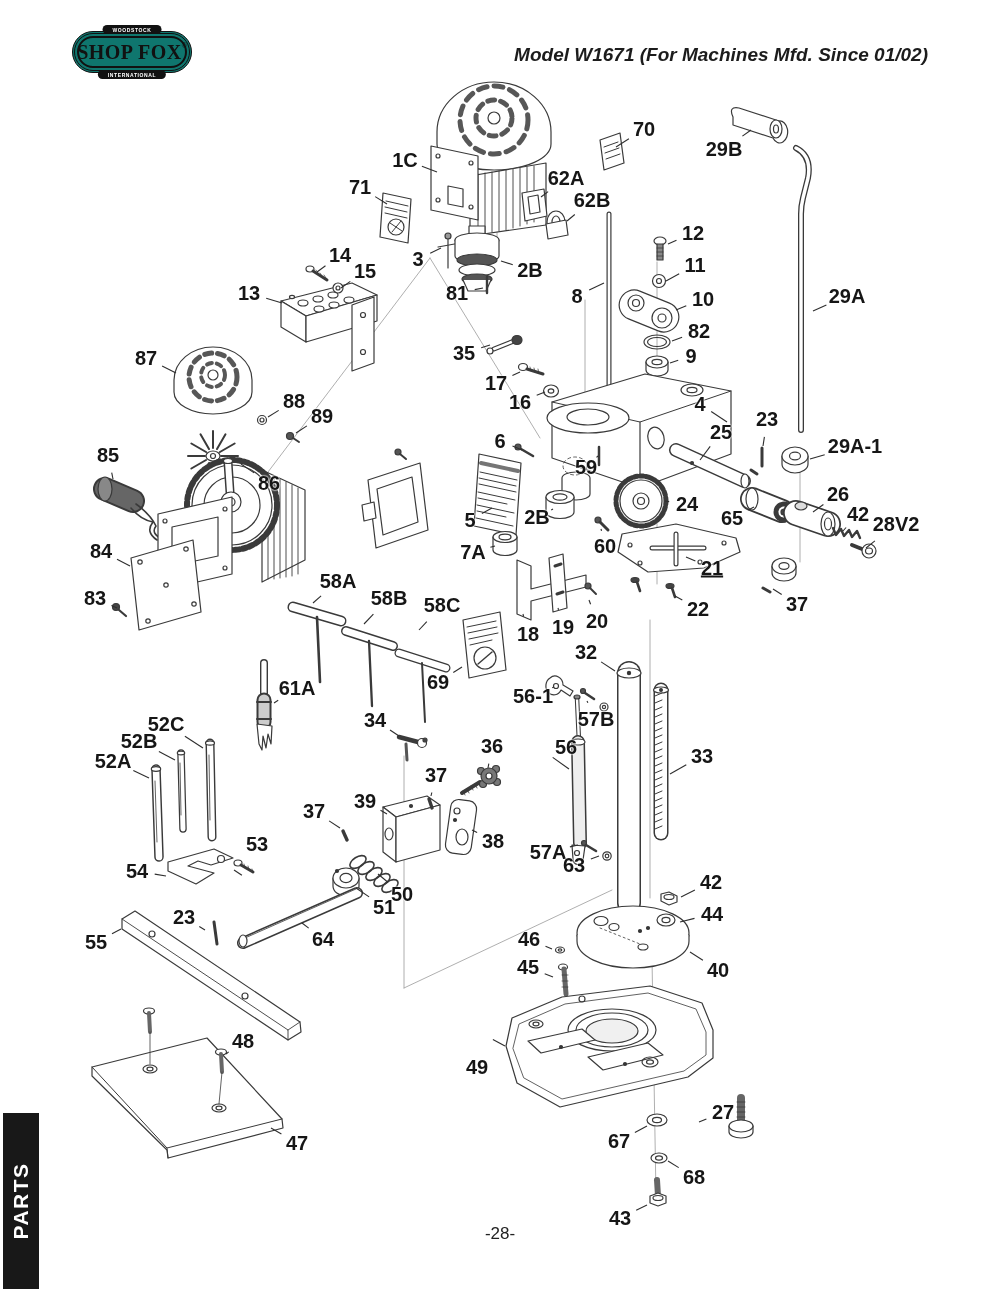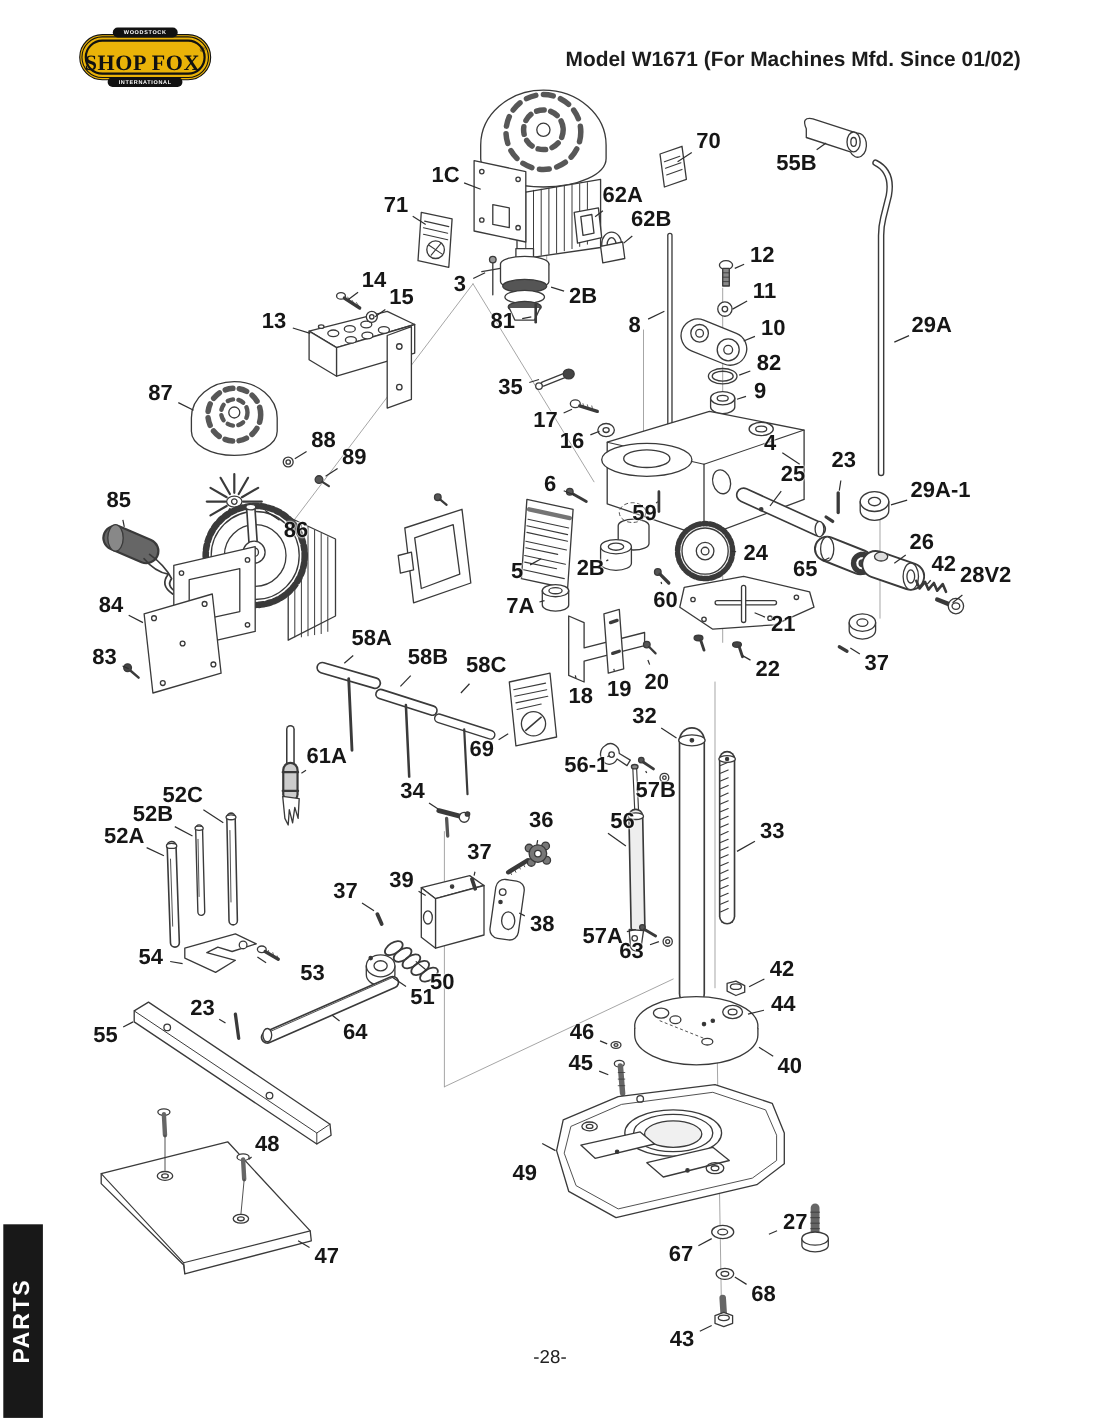"SHOP FOX" .logo-oval { align-items: flex-end -> center; background: #eab308 -> #0f766e }
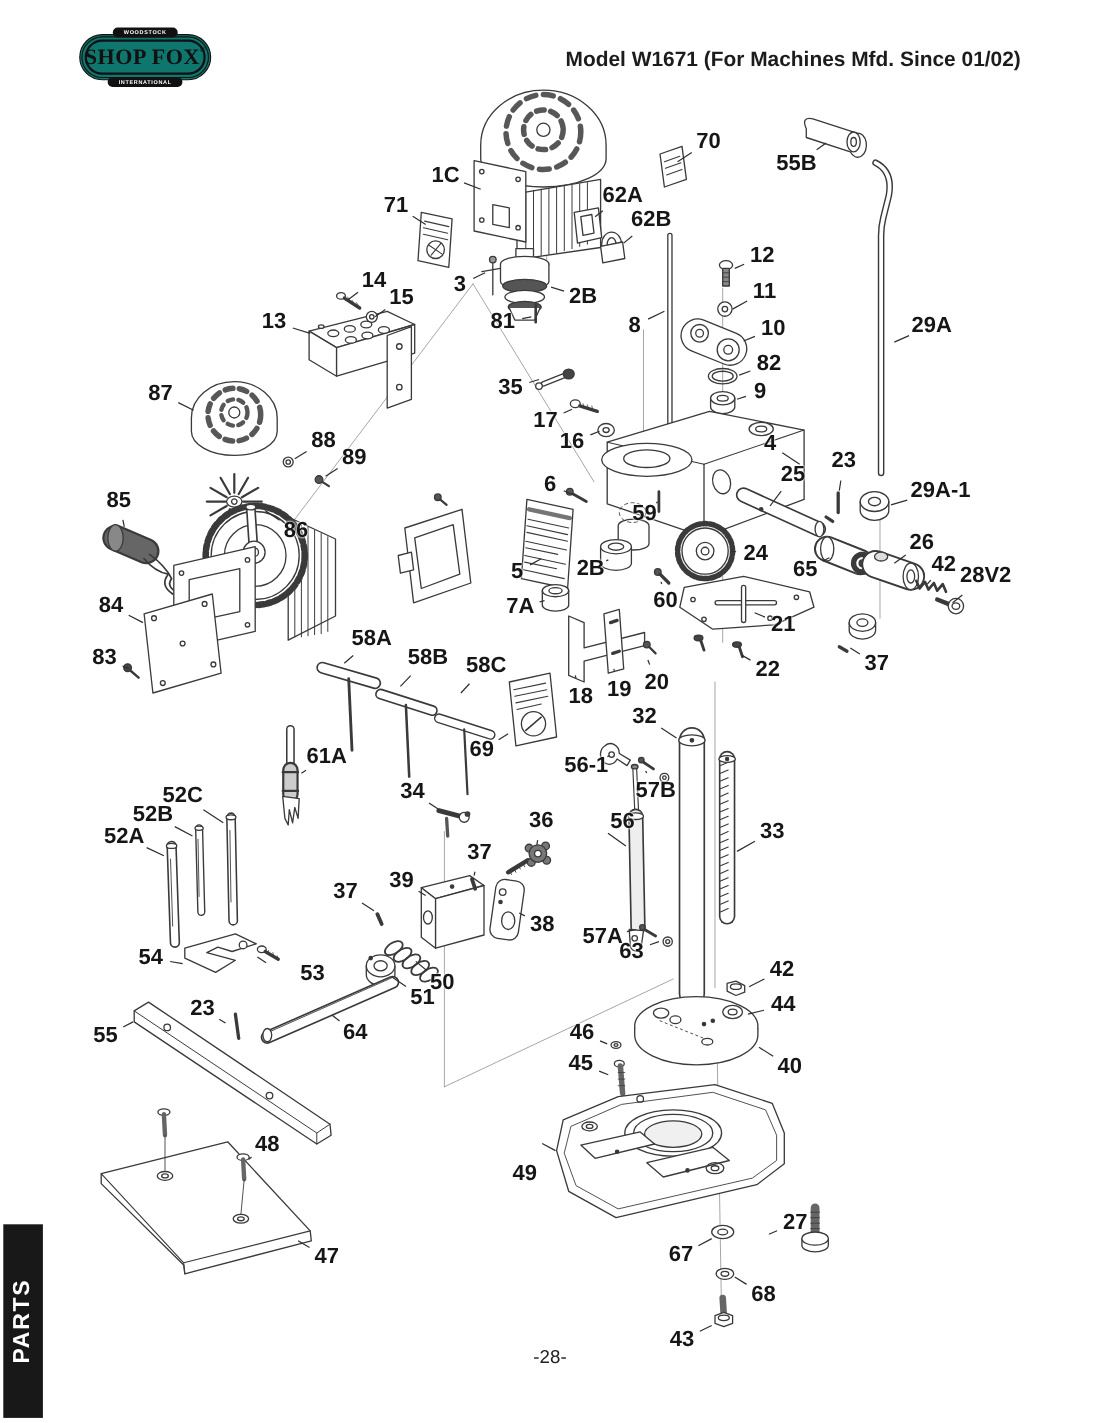"Model W1671 (For Machines Mfd." .doc-title { font-style: none -> italic }
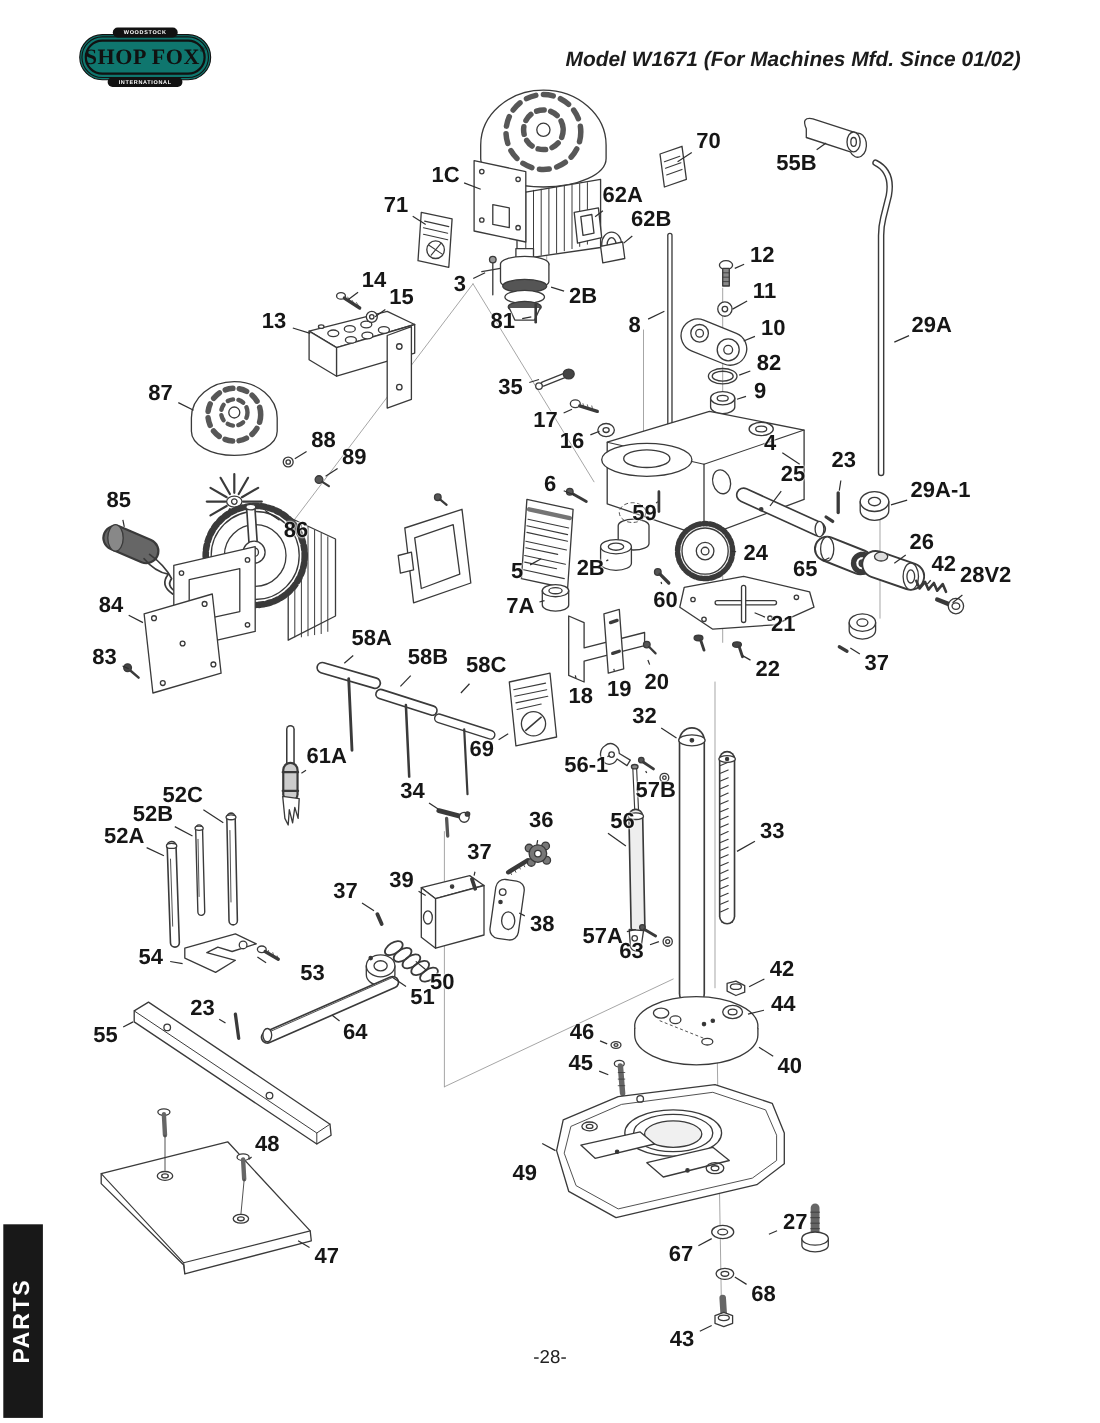"55B" div.callout { text: 55B -> 29B }
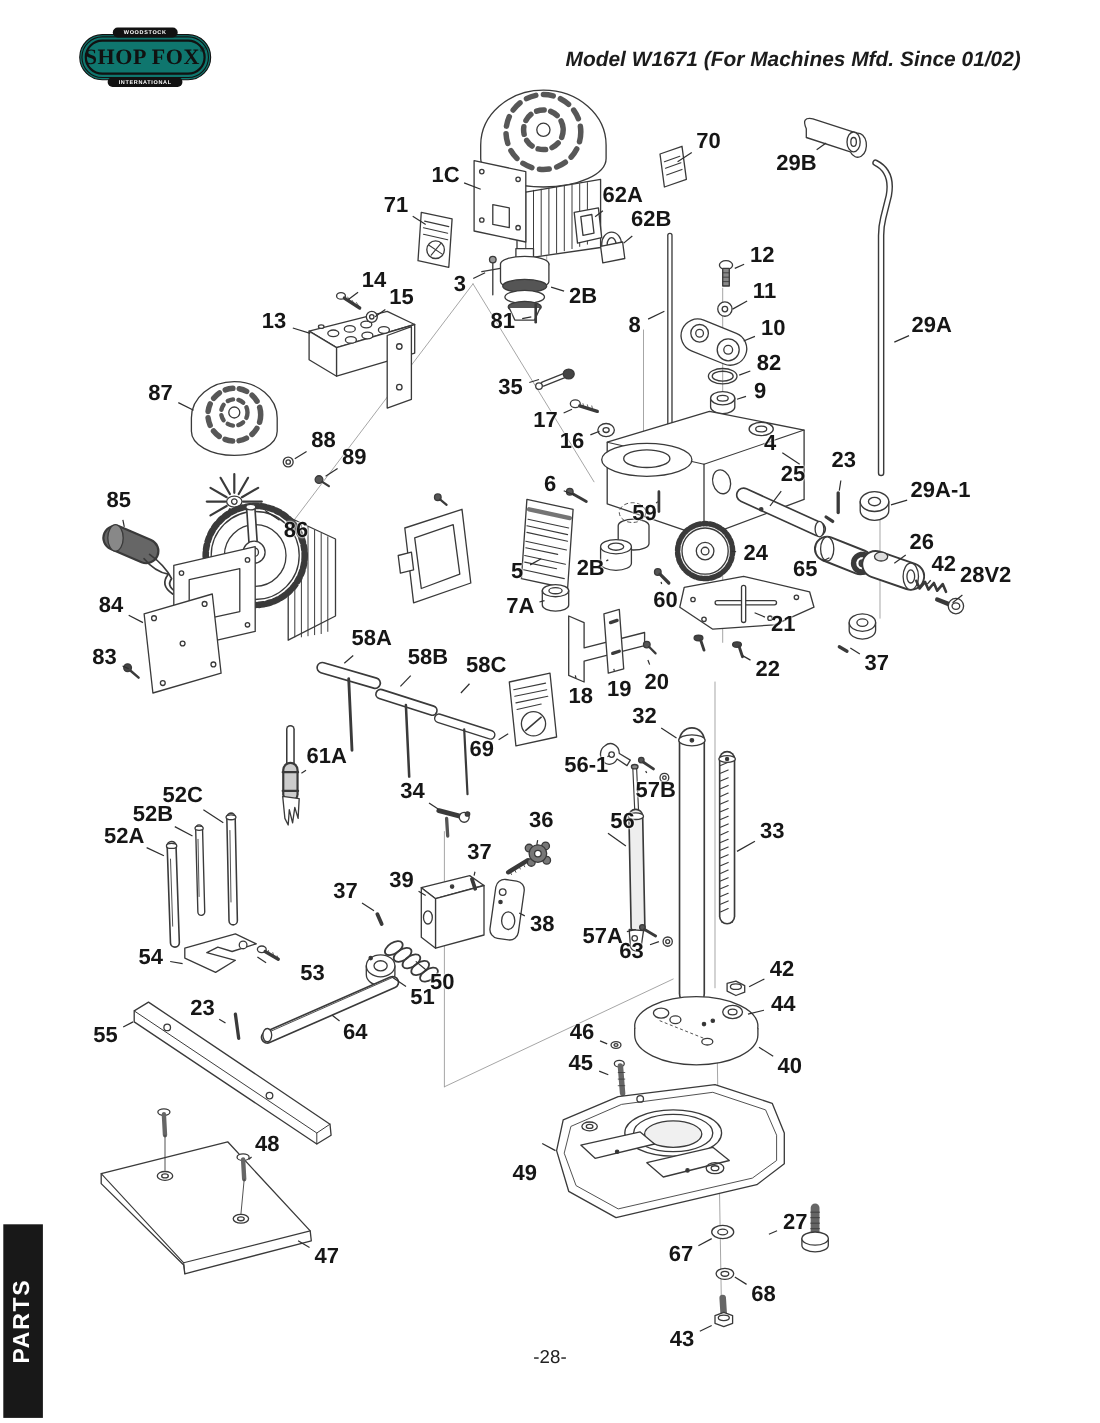"21" div.callout { text-decoration: none -> underline }
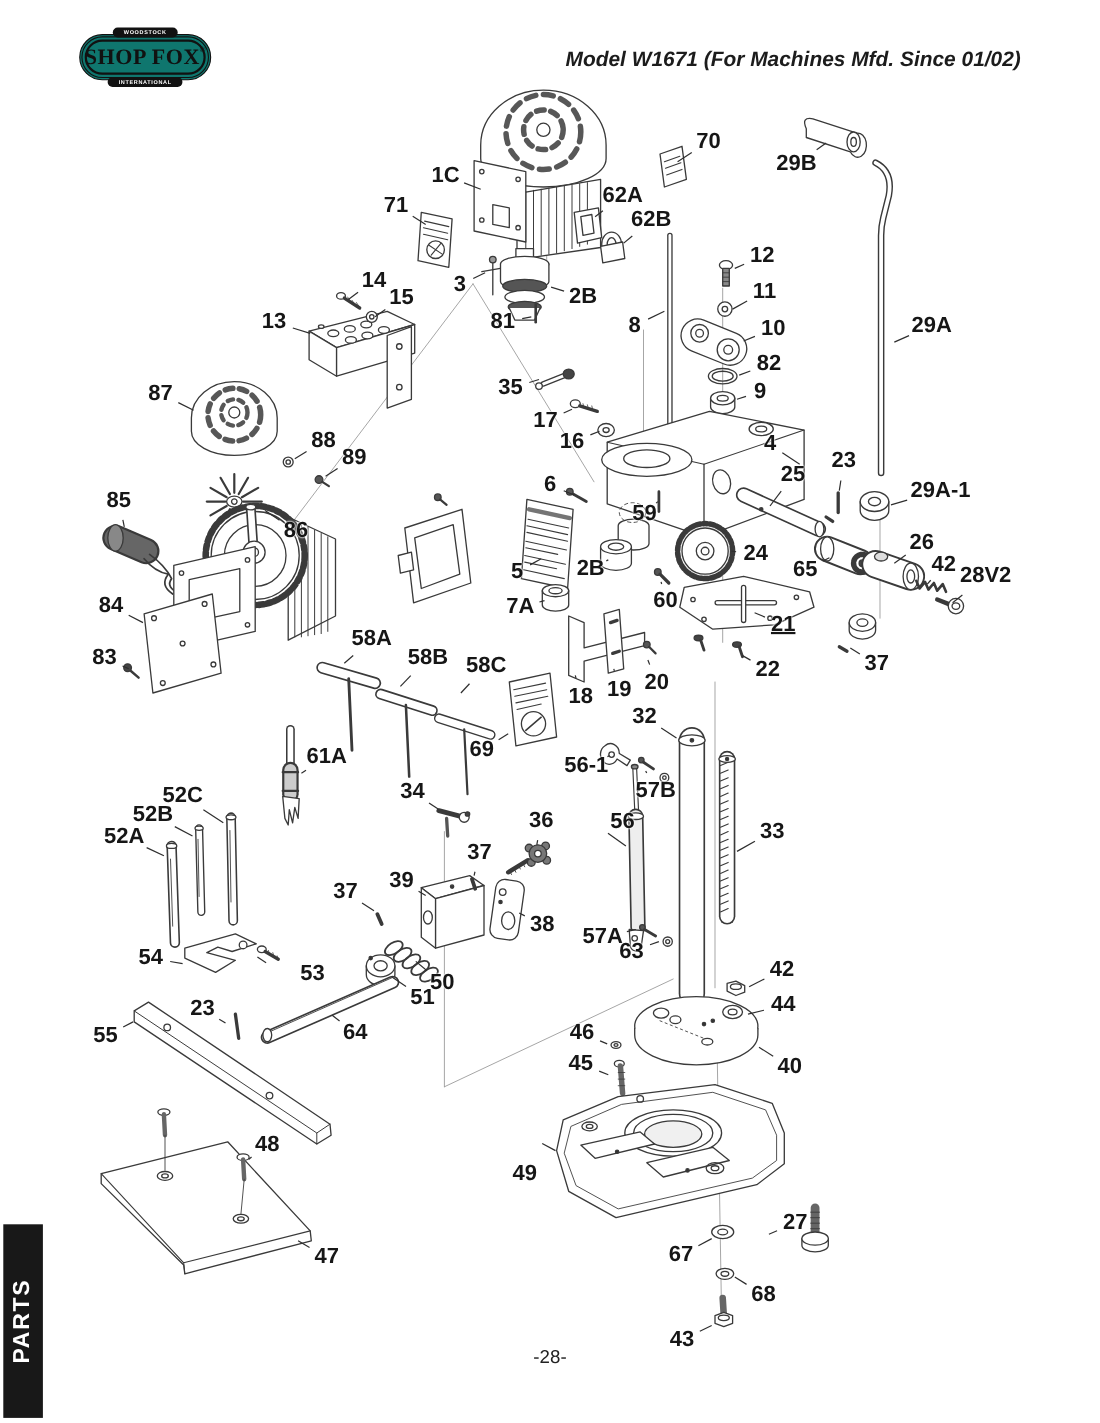"53" div.callout { margin-left: 27px -> none; top: 885px -> 844px }
